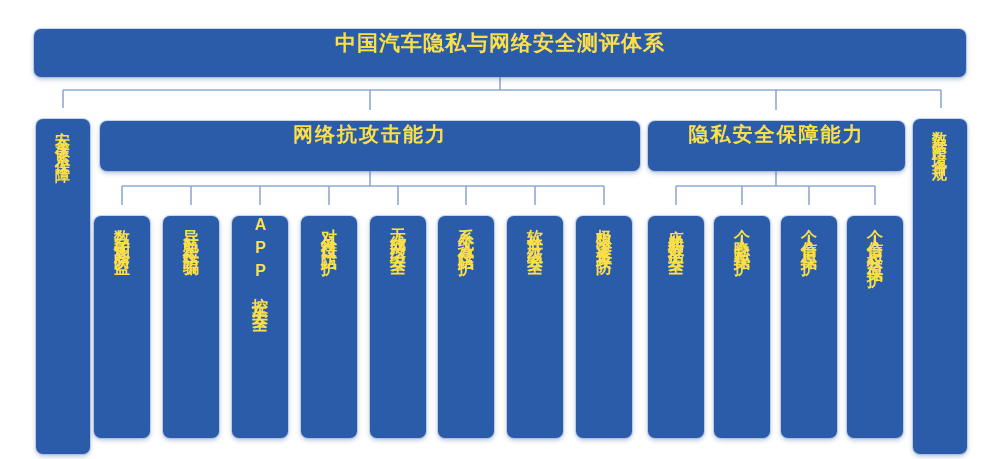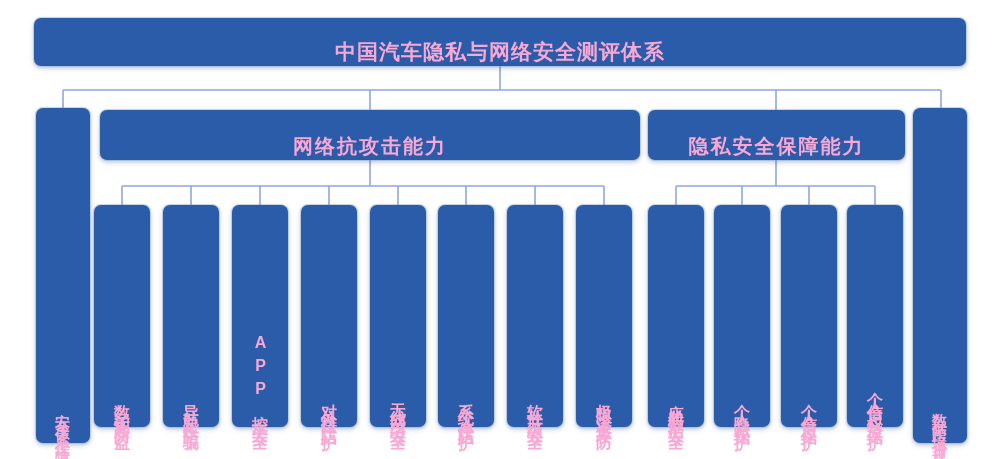"中国汽车隐私与网络安全测评体系" .box { align-items: flex-end -> flex-start; color: #f9a8d4 -> #fde047; margin-top: none -> 11px }
